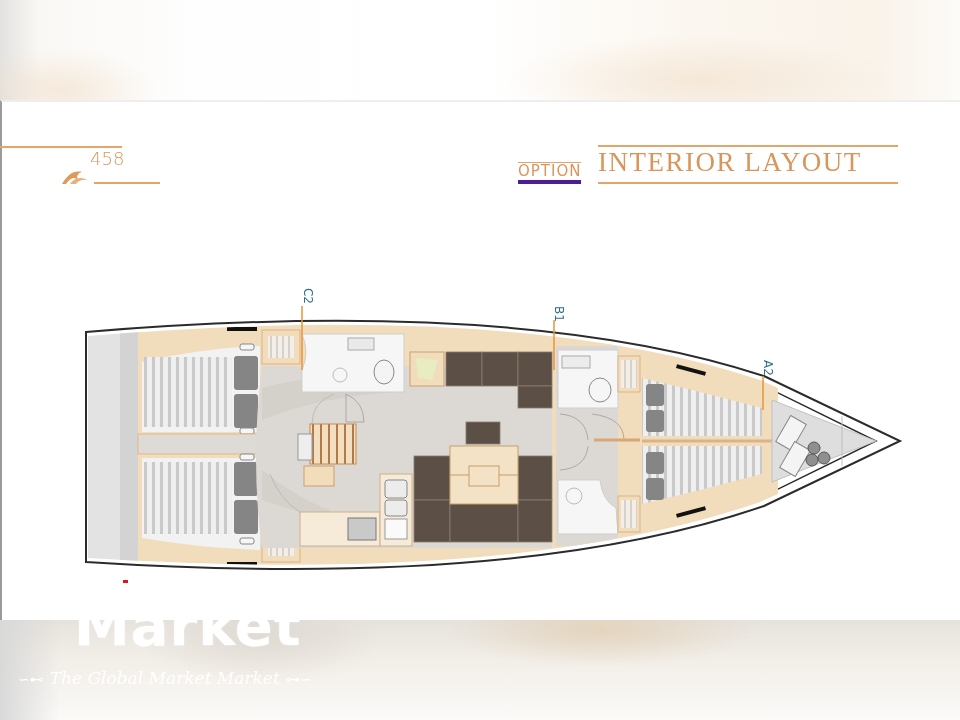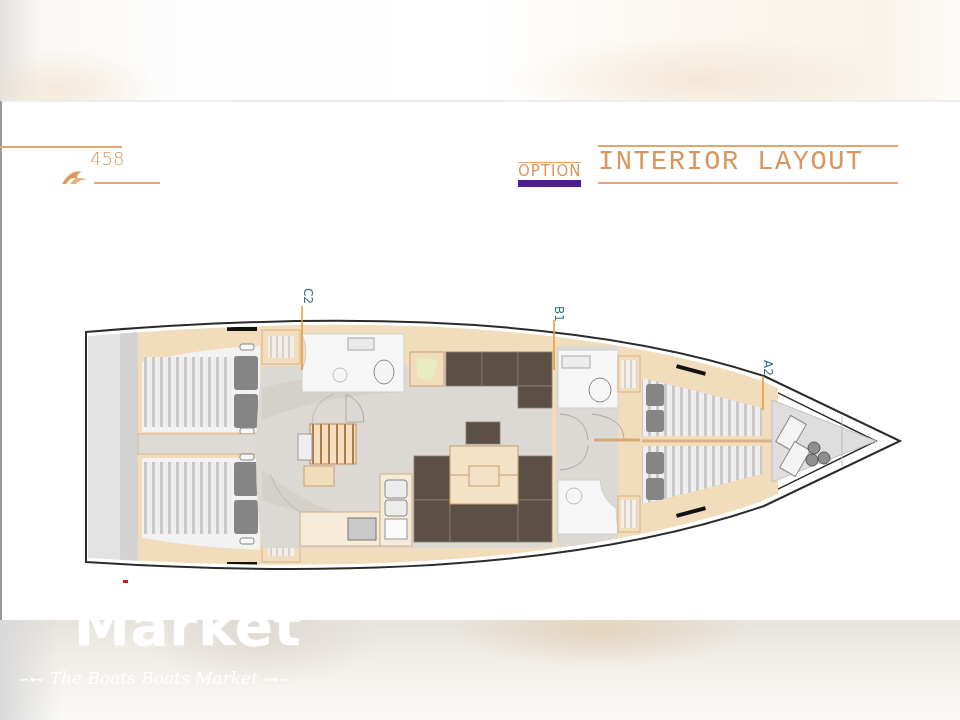"OPTION" .title-option { border-bottom: 7px solid #4c1d95 -> 4px solid #4c1d95 }
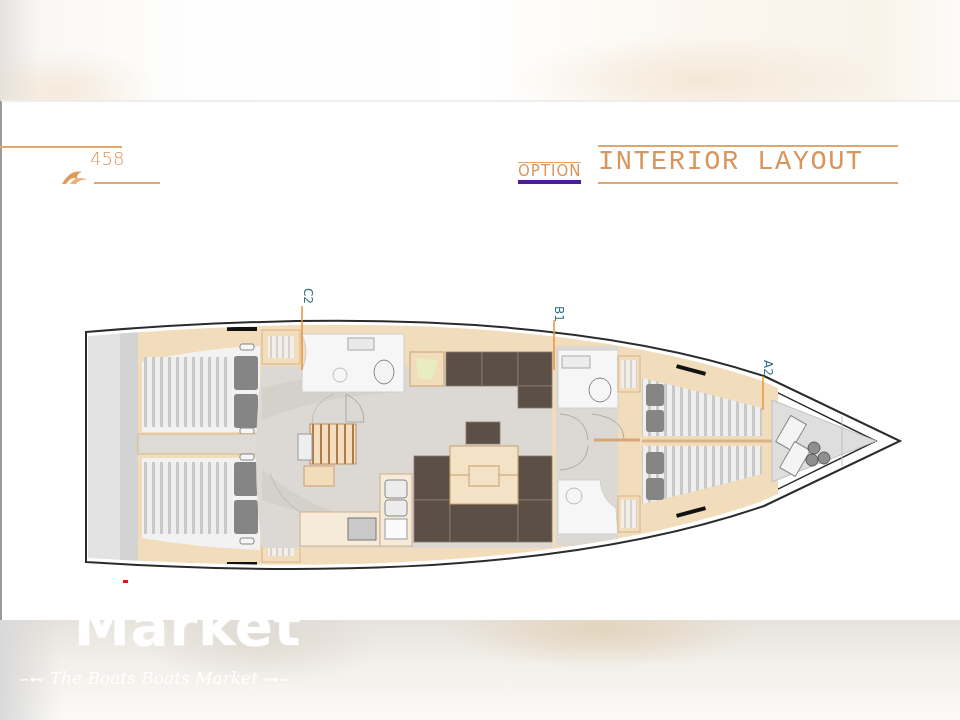"INTERIOR LAYOUT" .title-main { font-family: Liberation Mono, monospace -> Liberation Serif, serif }
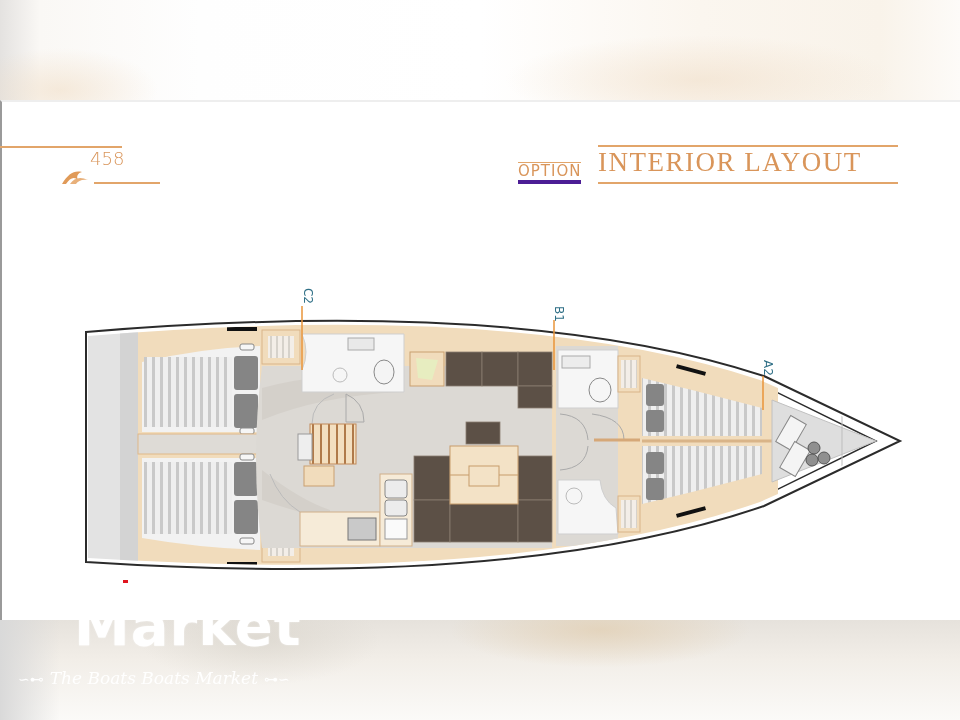"The Boats Boats Market" span { text: Boats Boats -> Global Market }
